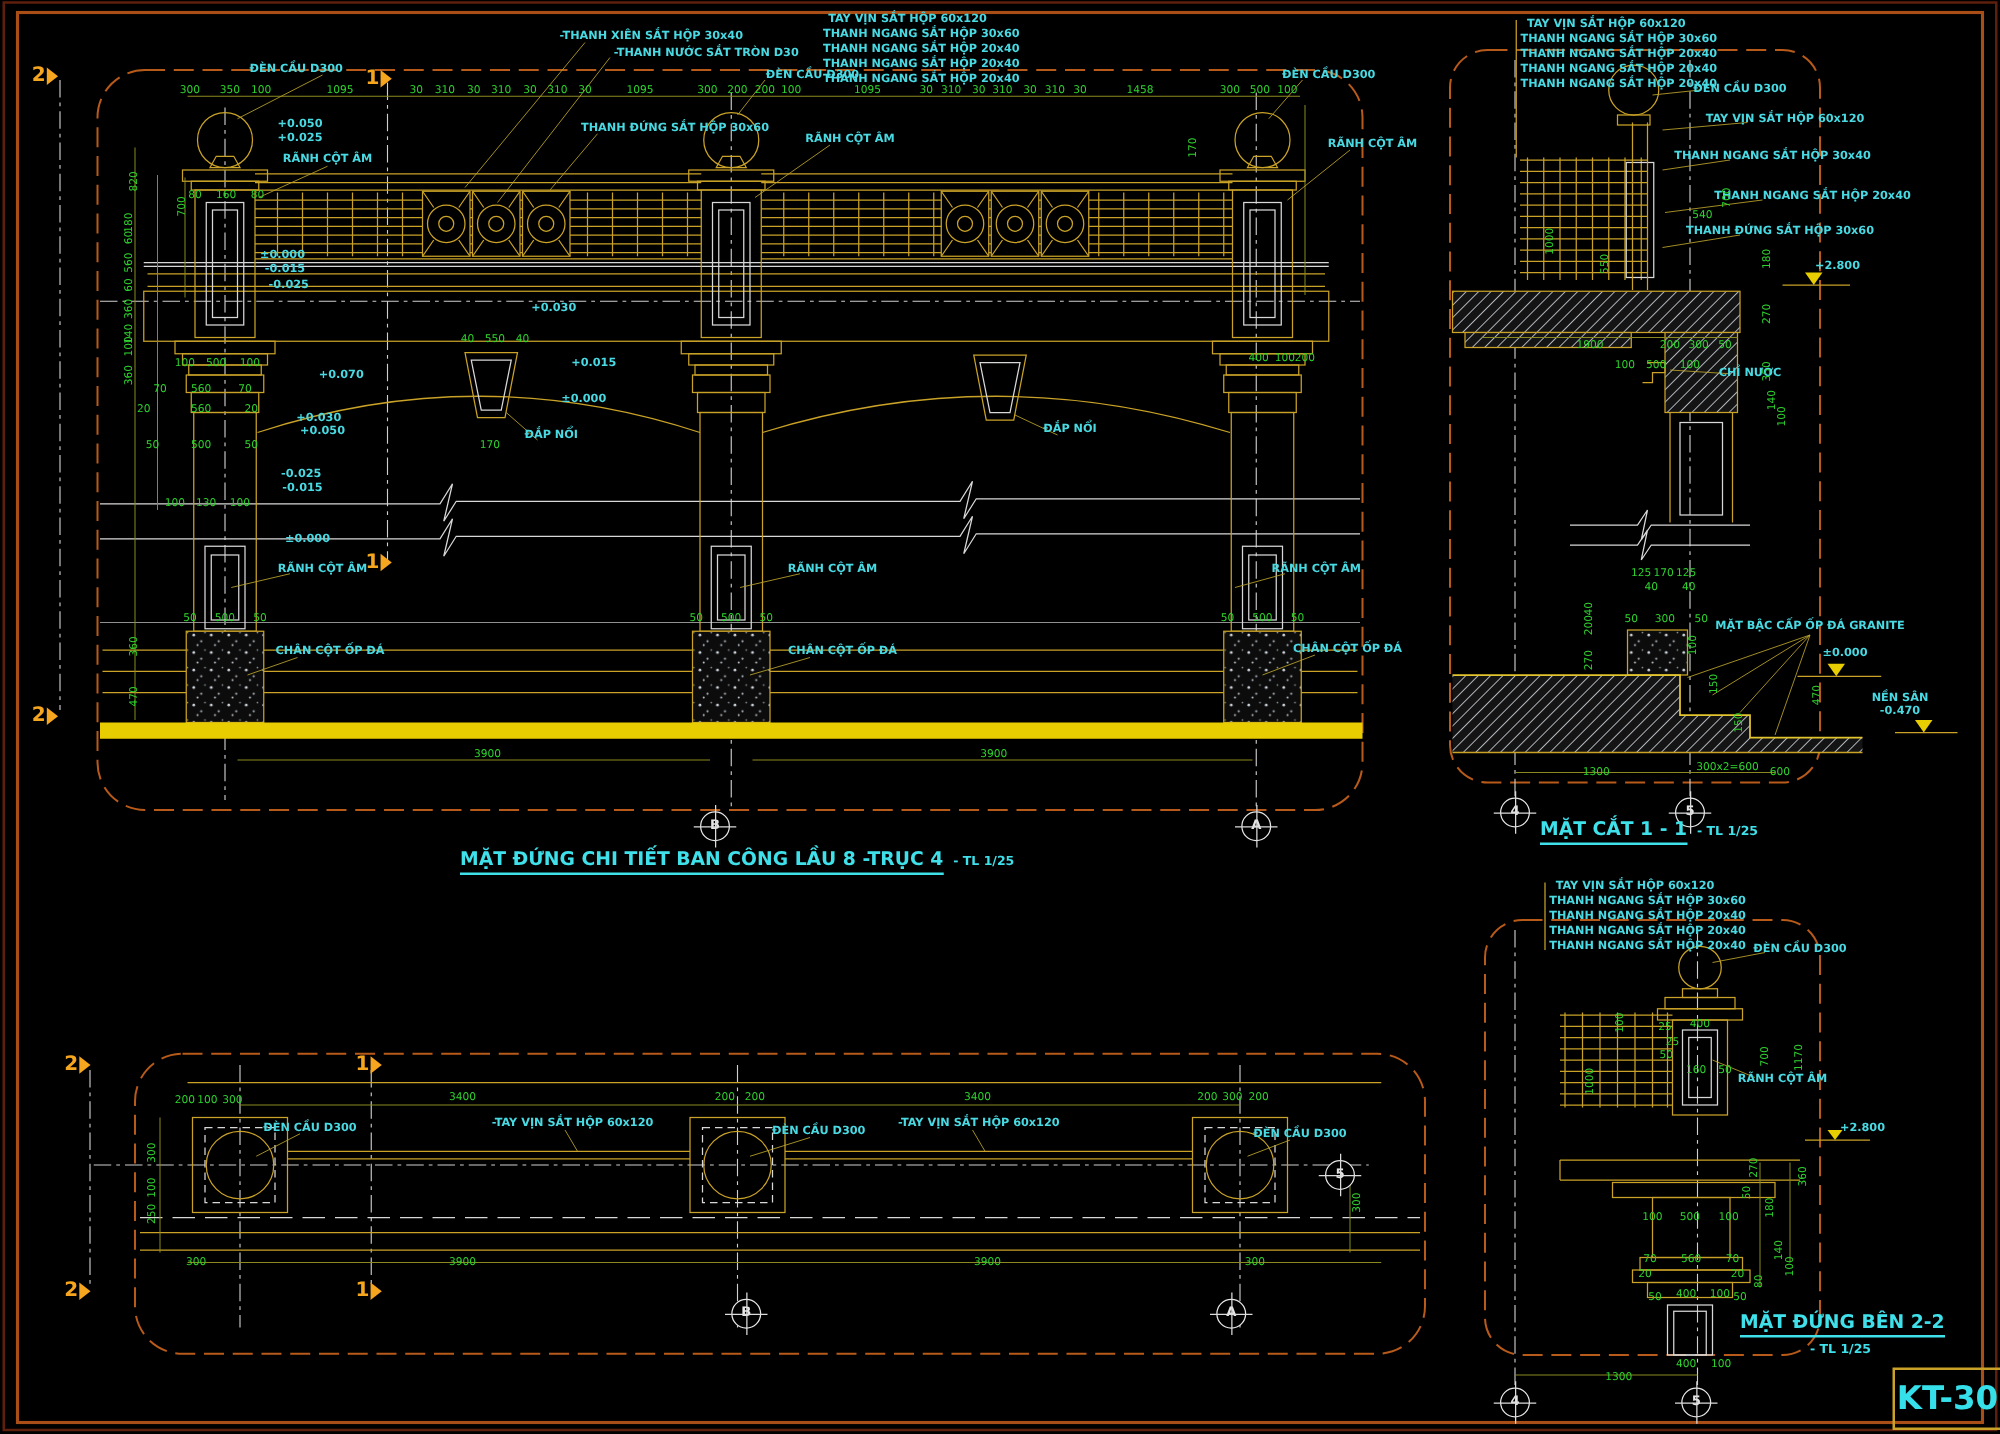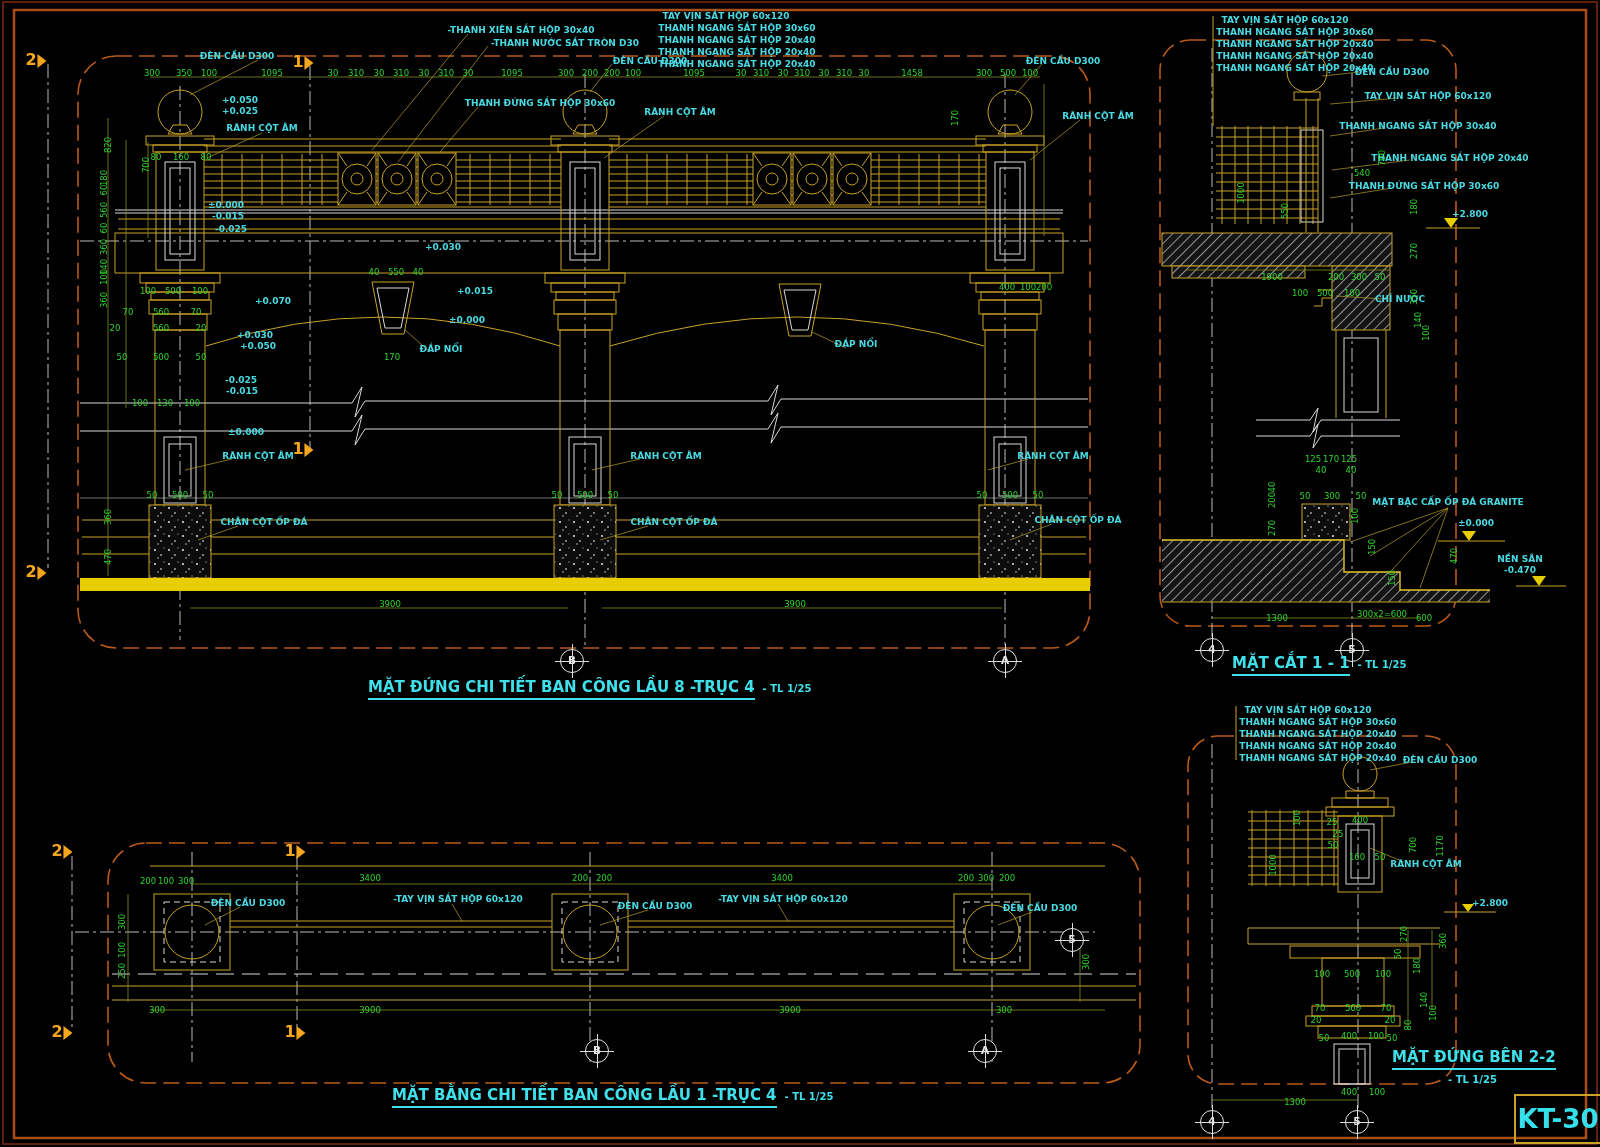"MẶT BẰNG CHI TIẾT BAN" div.vtitle { html: <div> <span>MẶT BẰNG CHI TIẾT BAN CÔNG LẦU 1 -TRỤC 4</span><span>- TL 1/25</span> </div> -> none }
